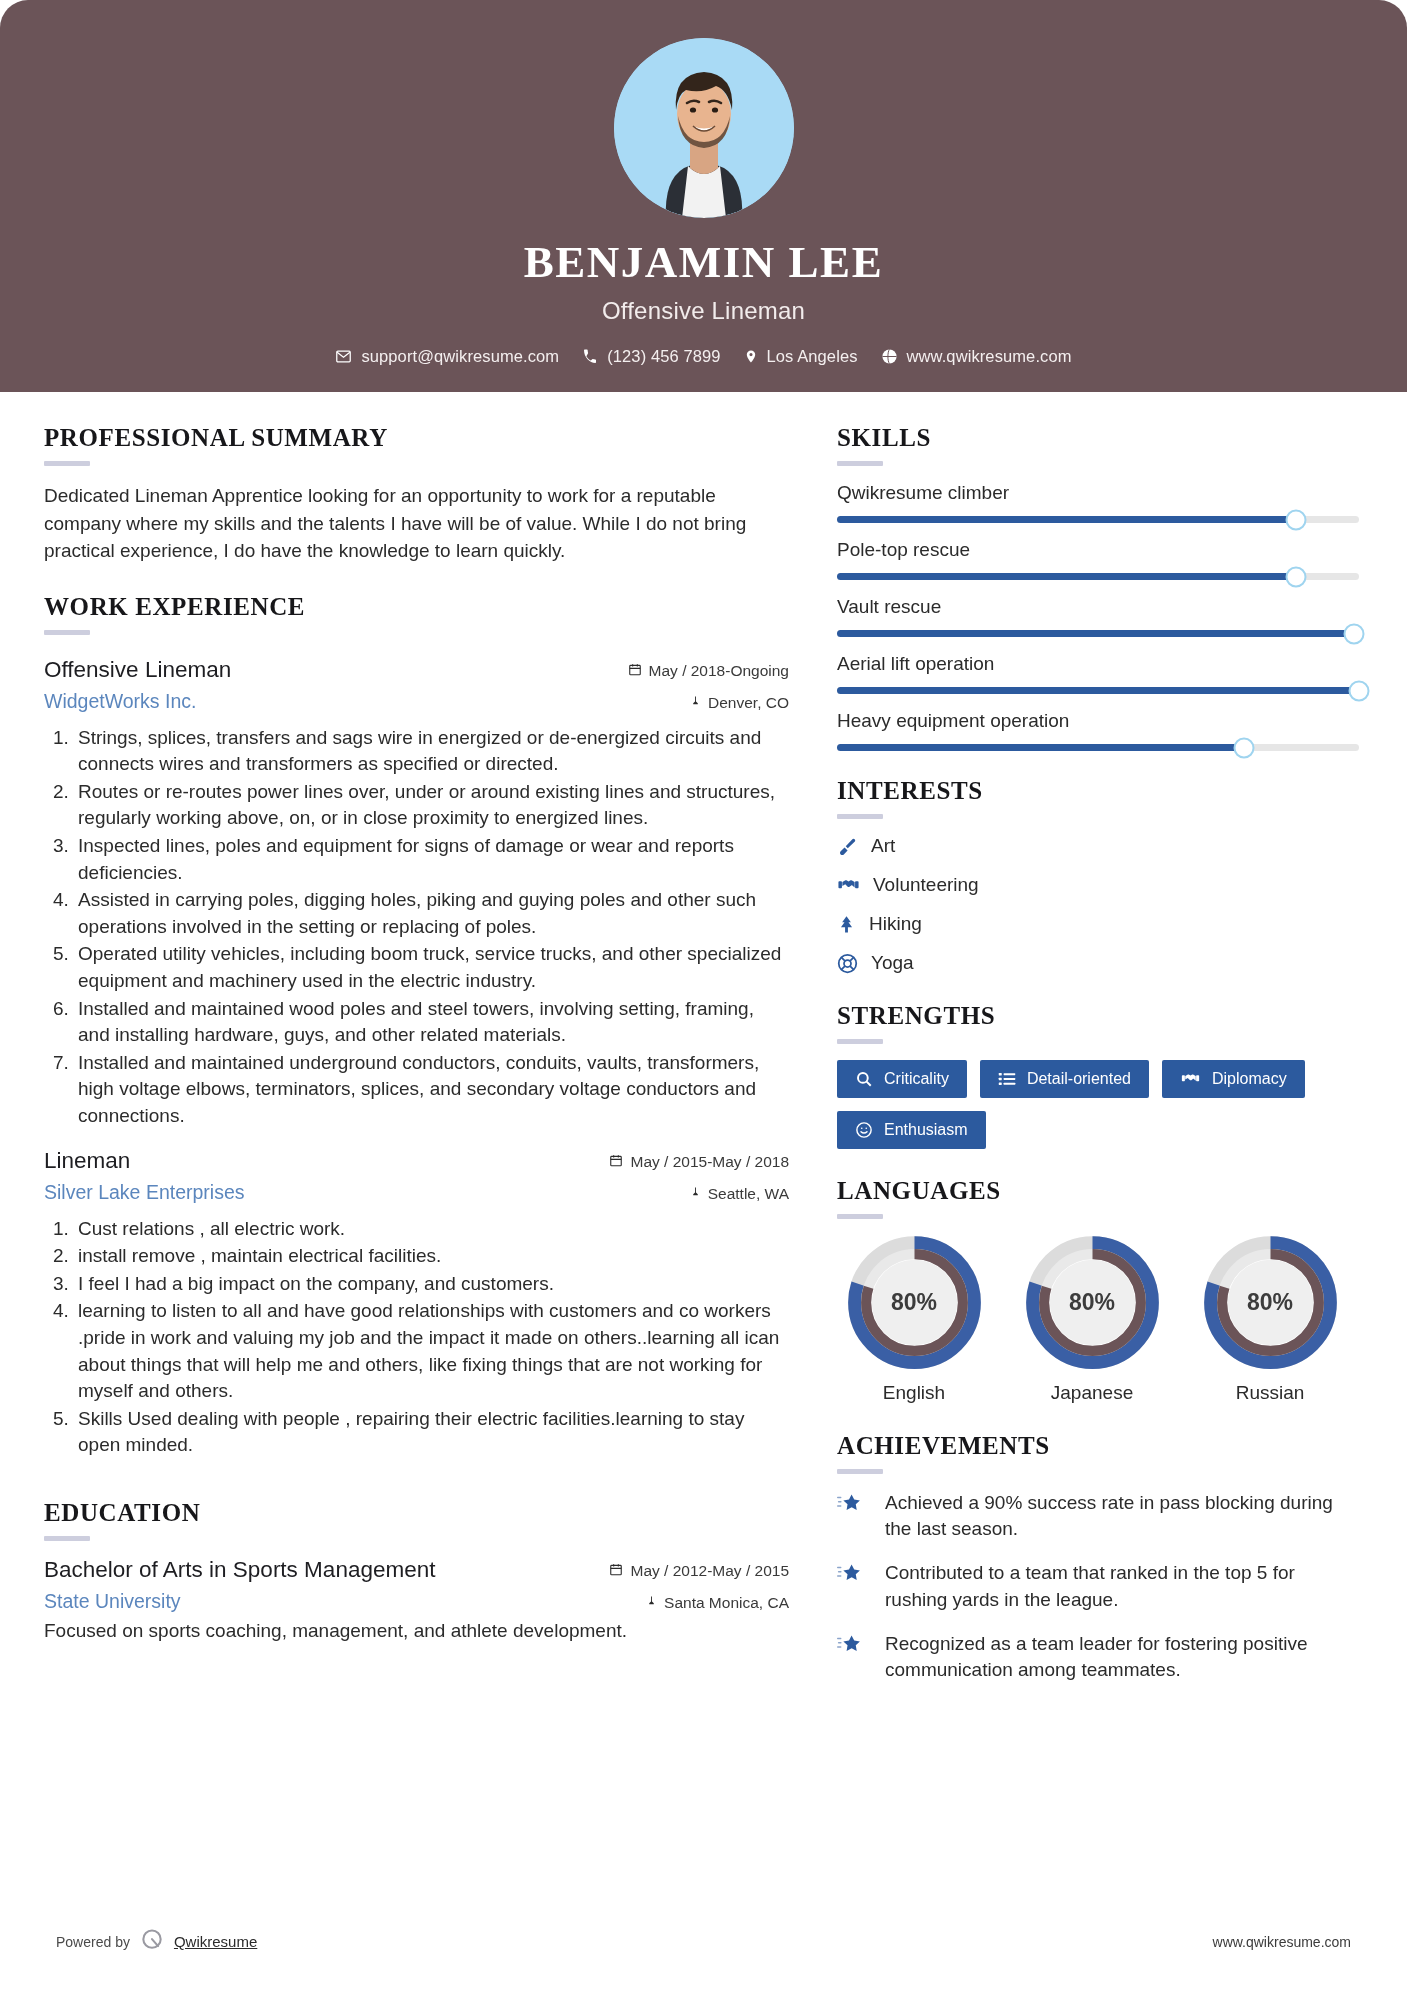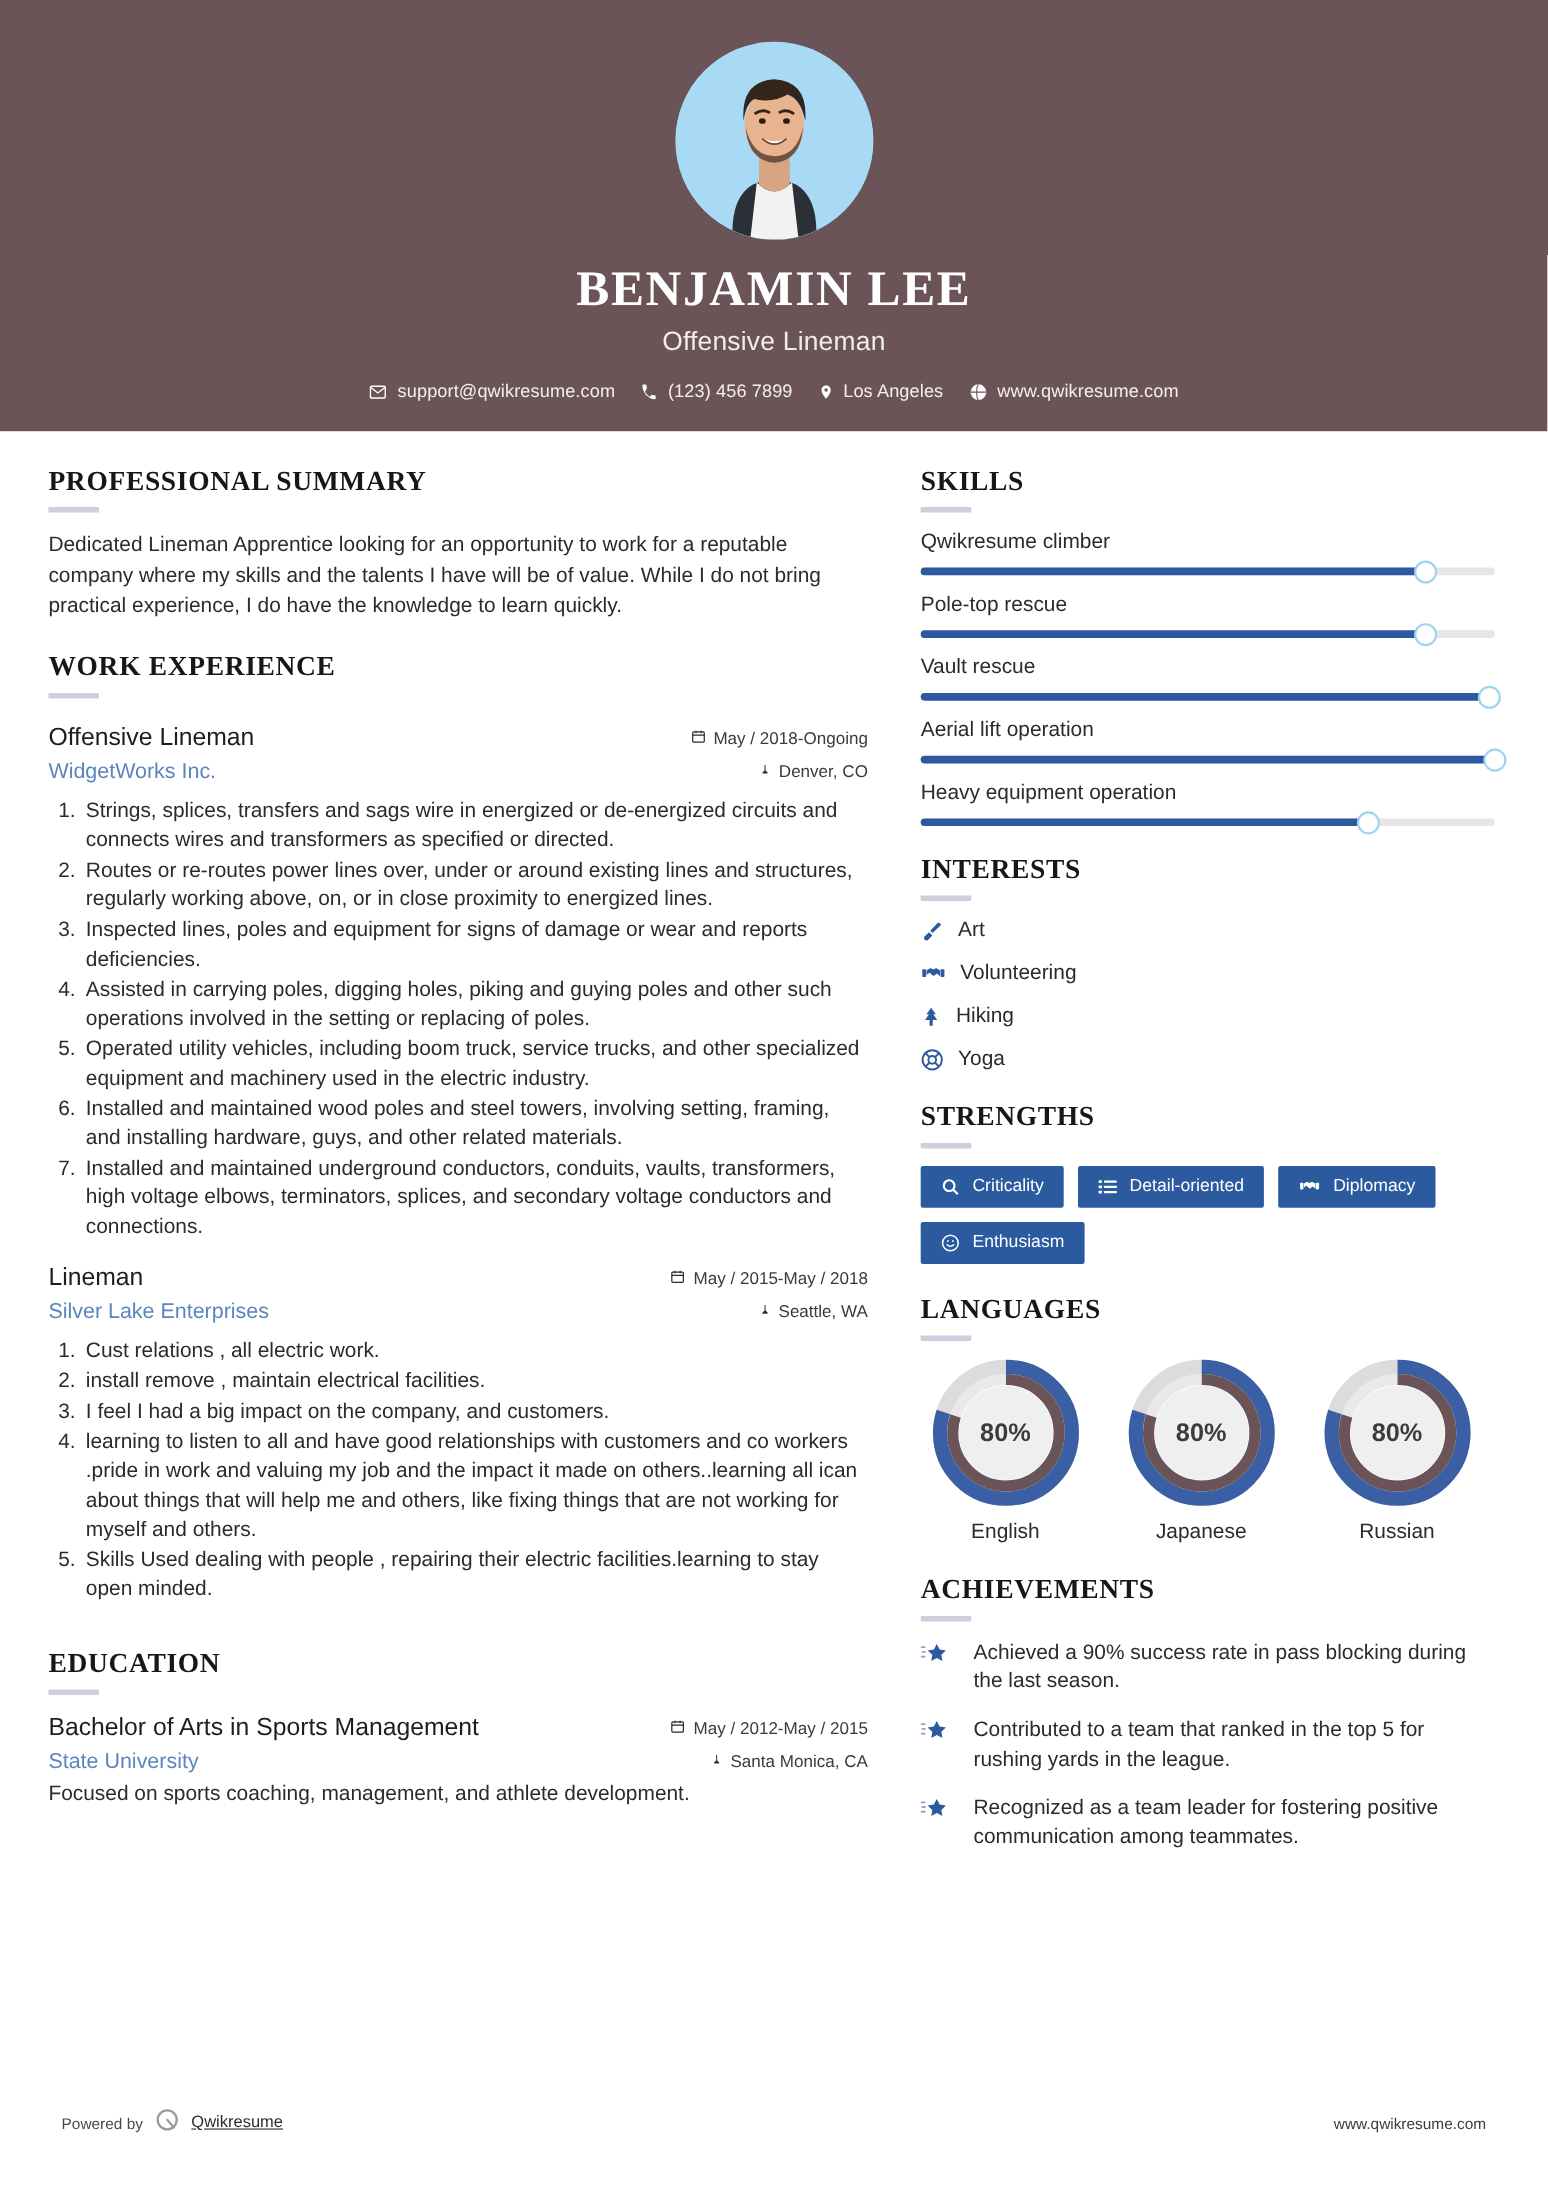"BENJAMIN LEE" .page { border-radius: none -> 28px }
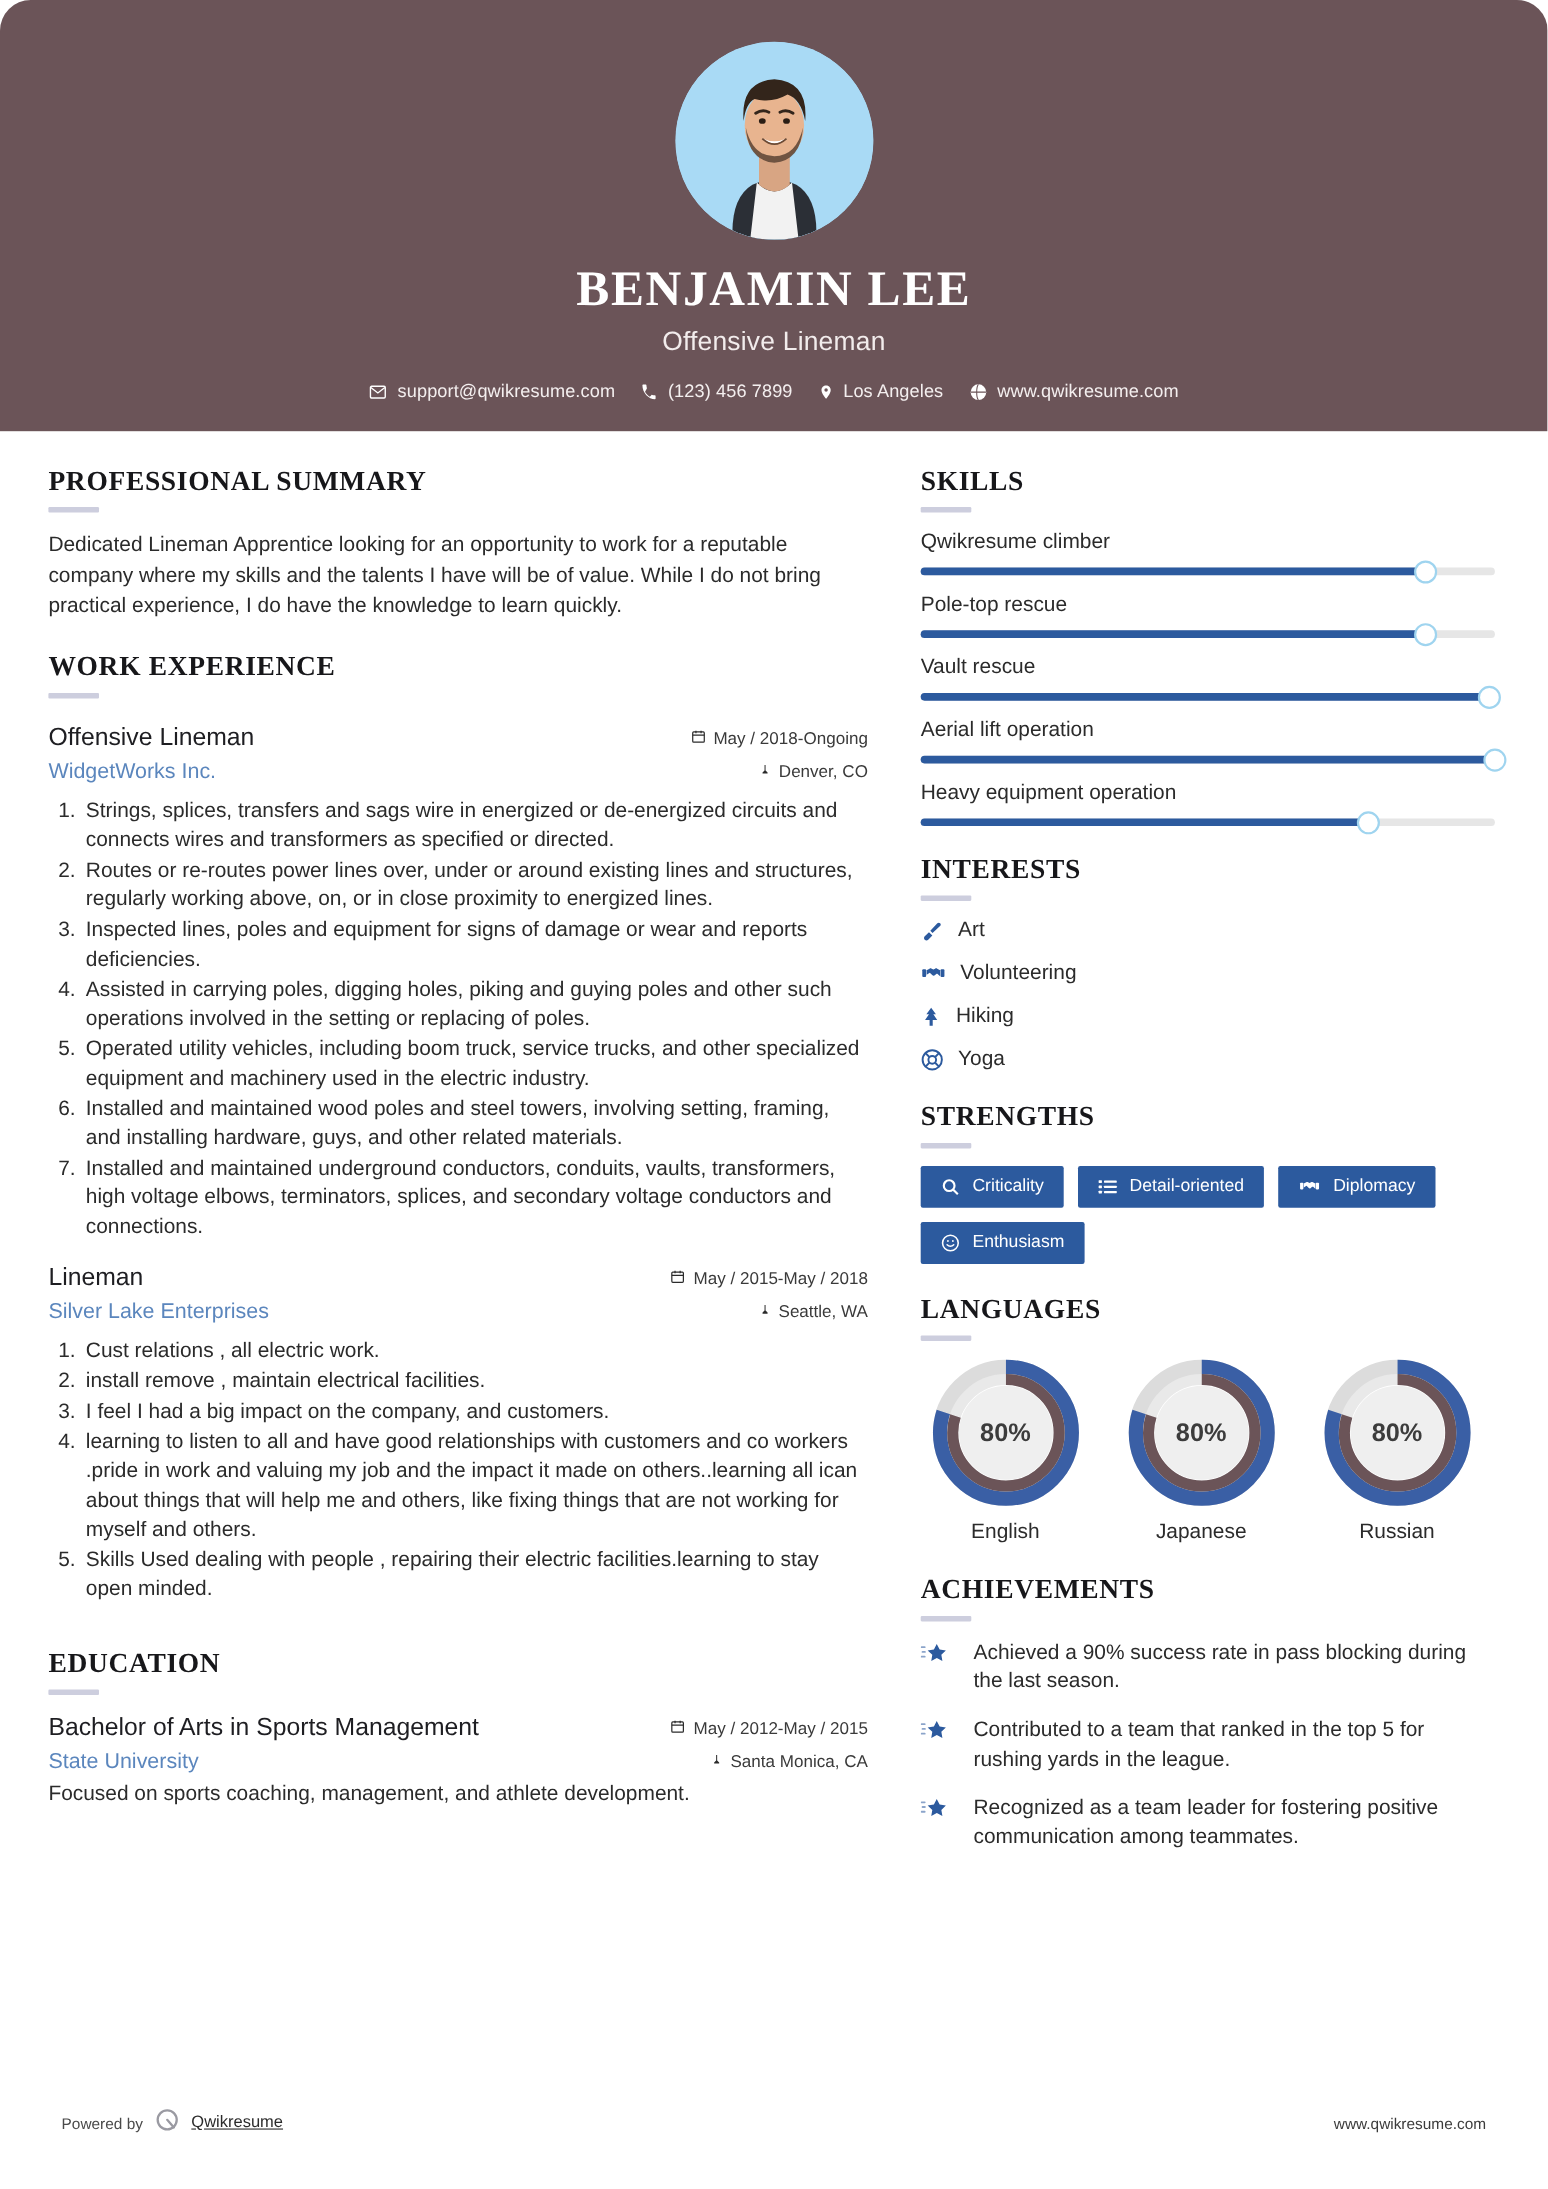"Powered by" .footer { bottom: 46px -> 34px }
